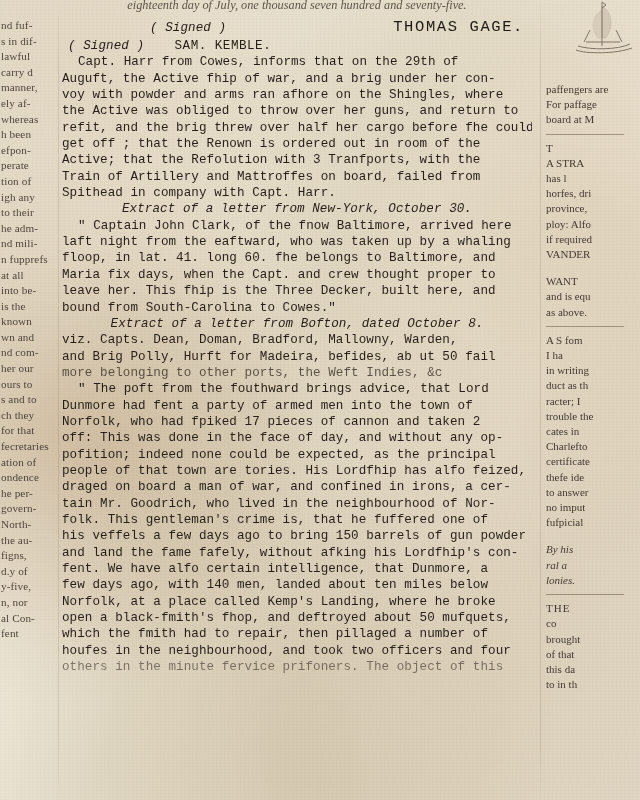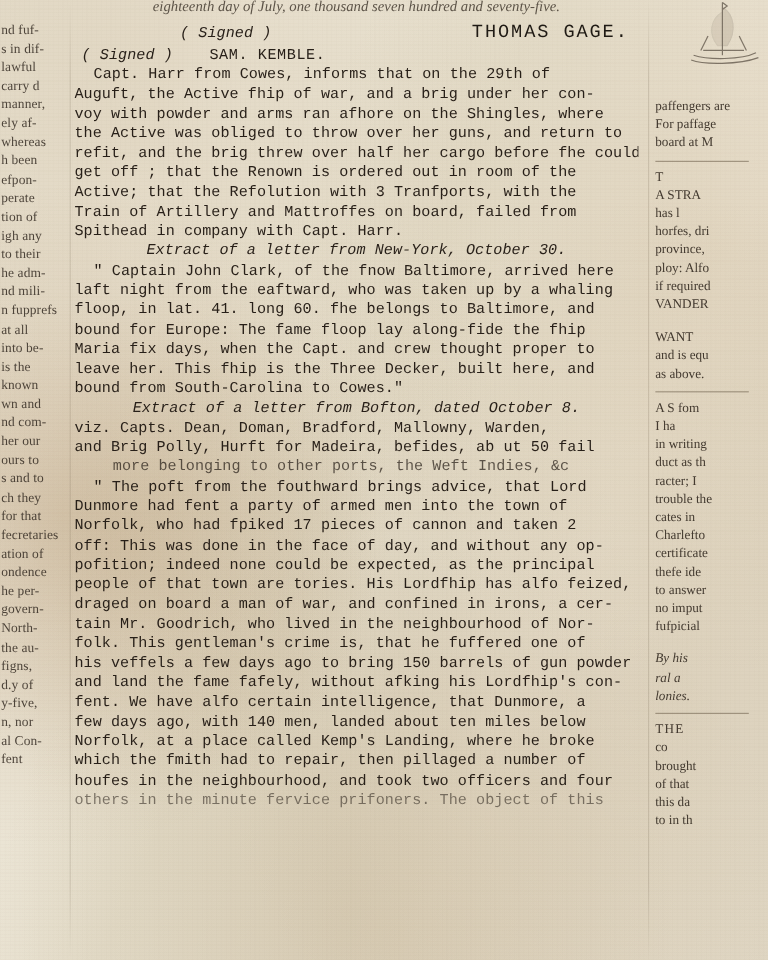"bound for Europe: The fame" div.body-line { html: <div>bound for Europe: The fame floop lay along-fide the fhip</div> -> none }
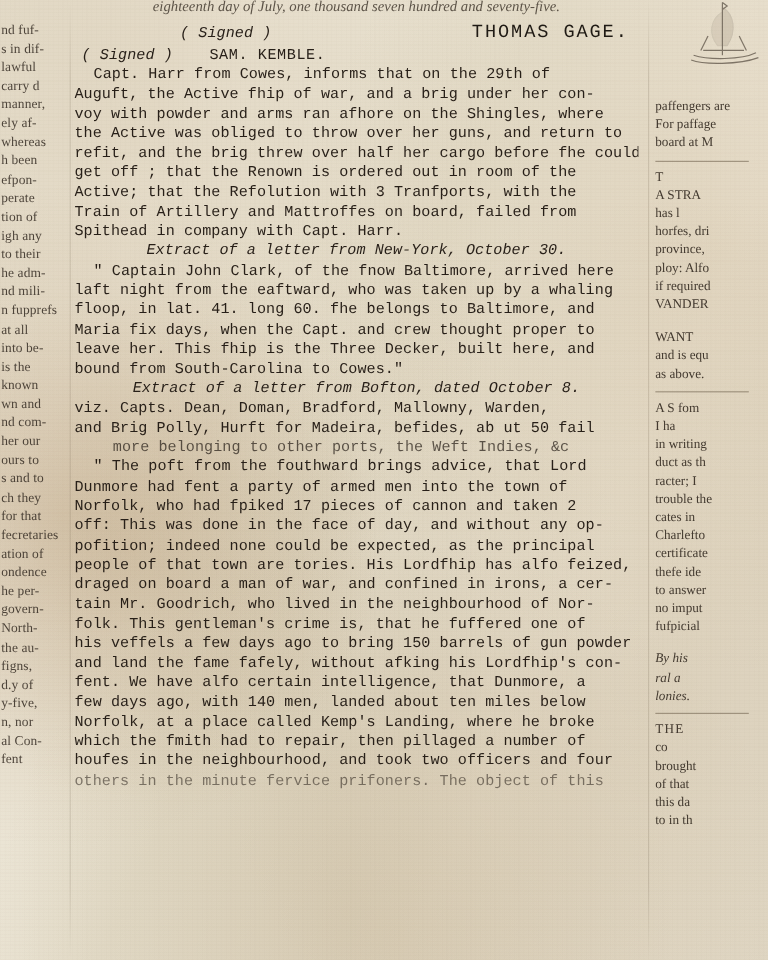"more belonging to other ports," .faded { margin-left: 32px -> none }
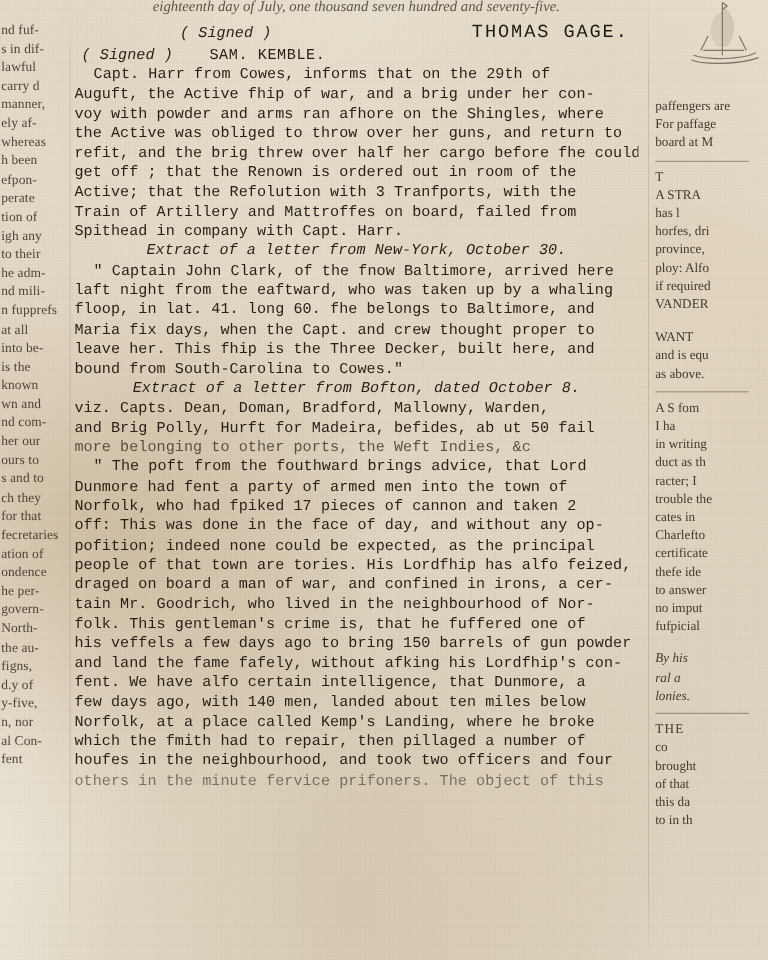"open a black-fmith's fhop, and" div.body-line { html: none -> <div>open a black-fmith's fhop, and deftroyed about 50 mufquets,</div> }
